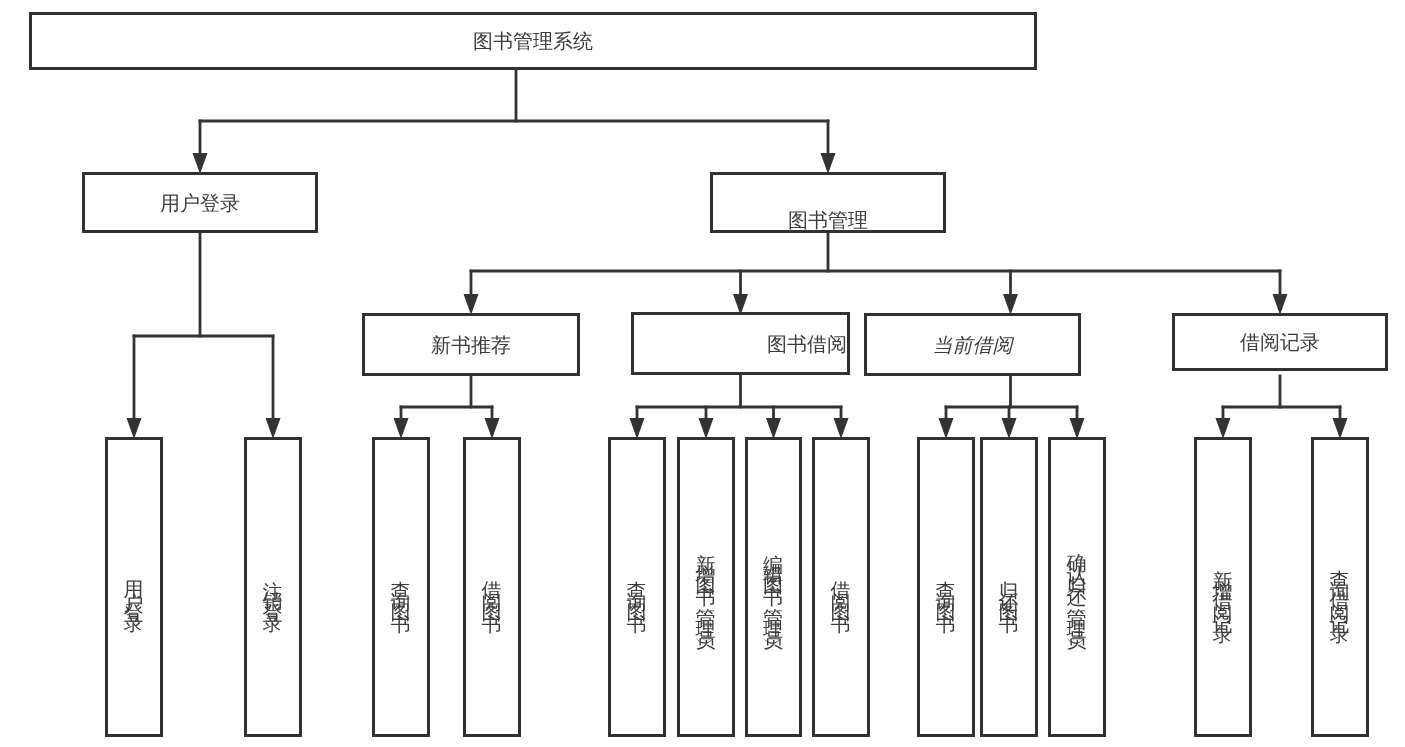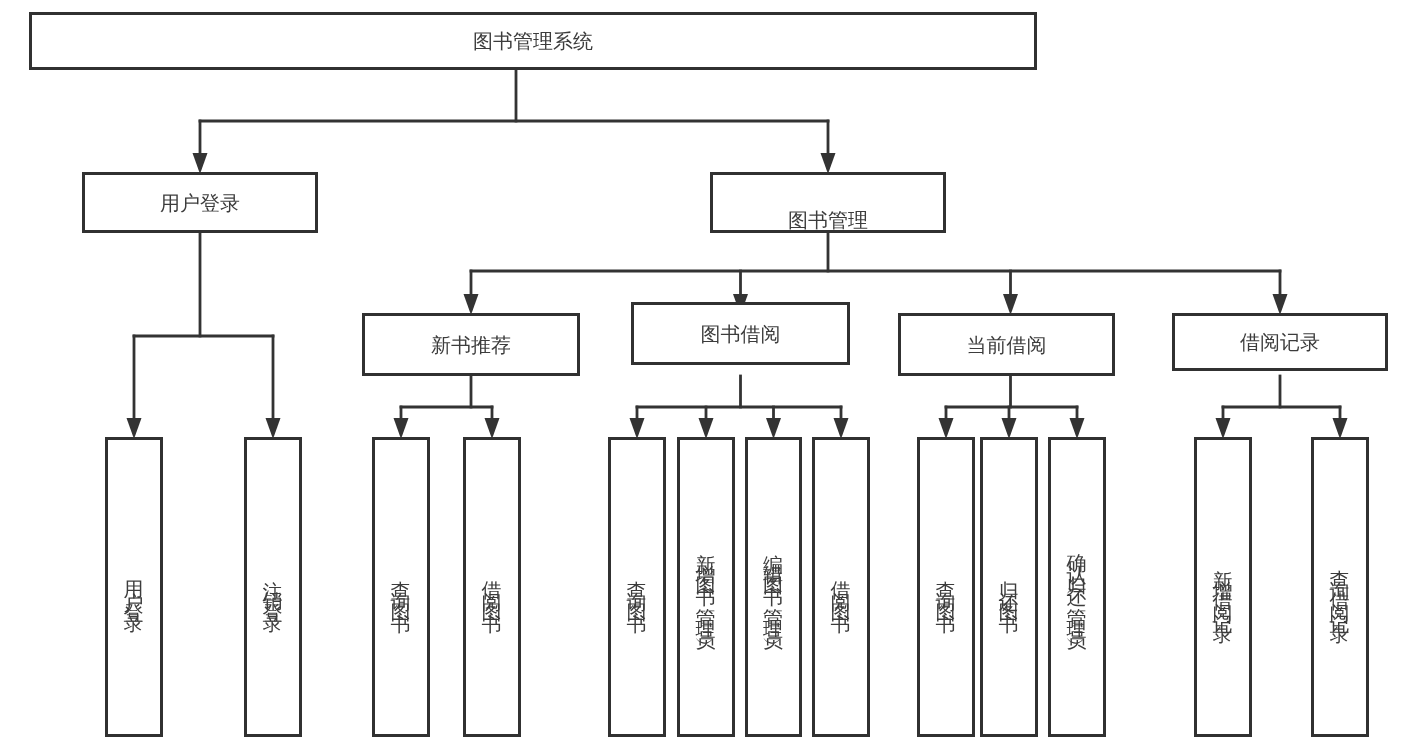"图书借阅" div.node { justify-content: none -> flex-end; top: 302px -> 312px }
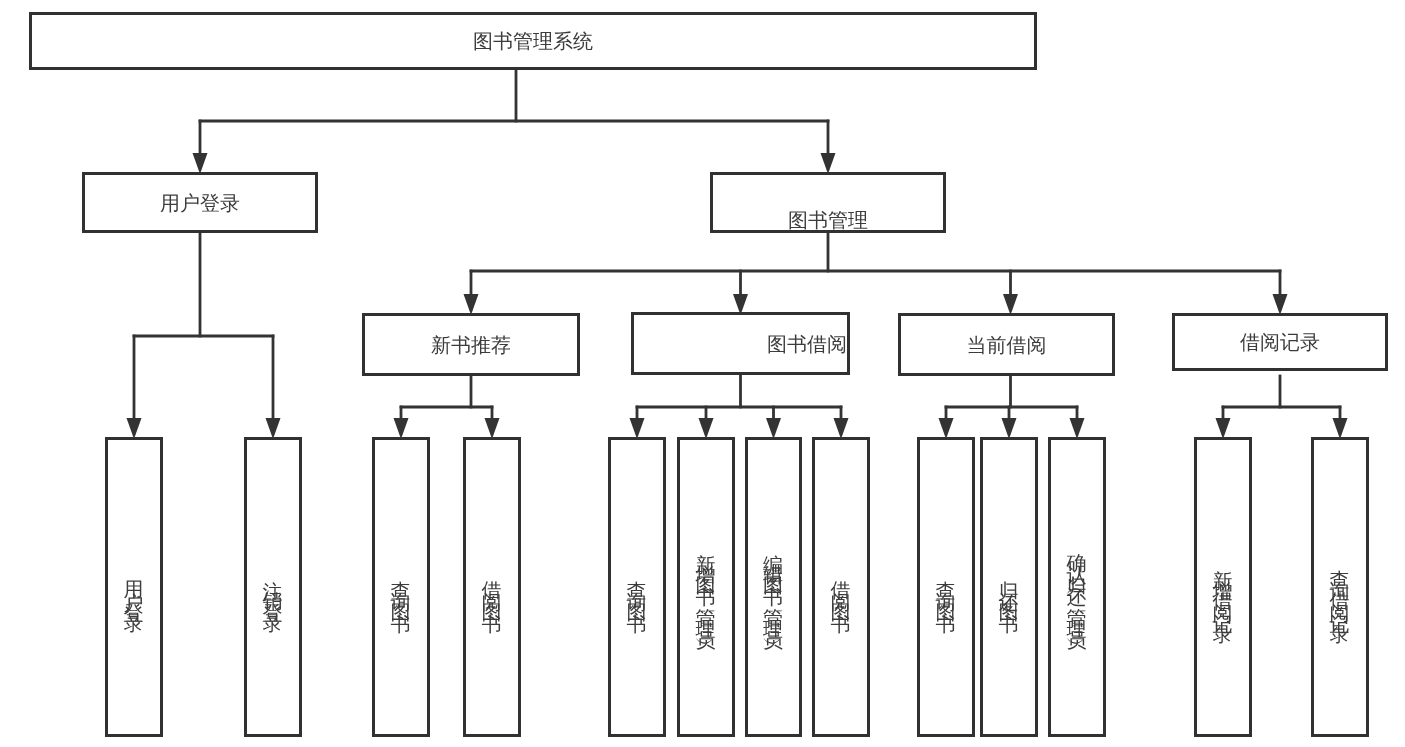"当前借阅" div.node { font-style: none -> italic; left: 898px -> 864px }
